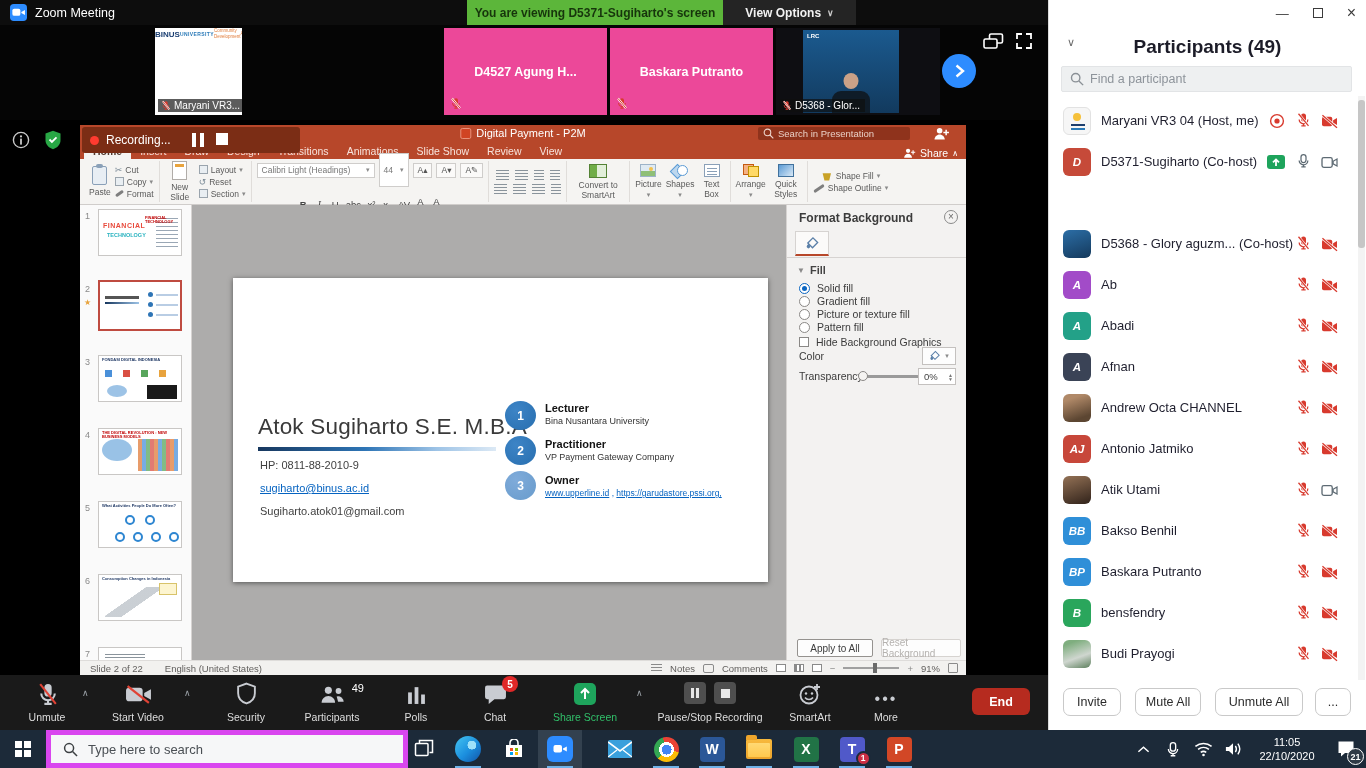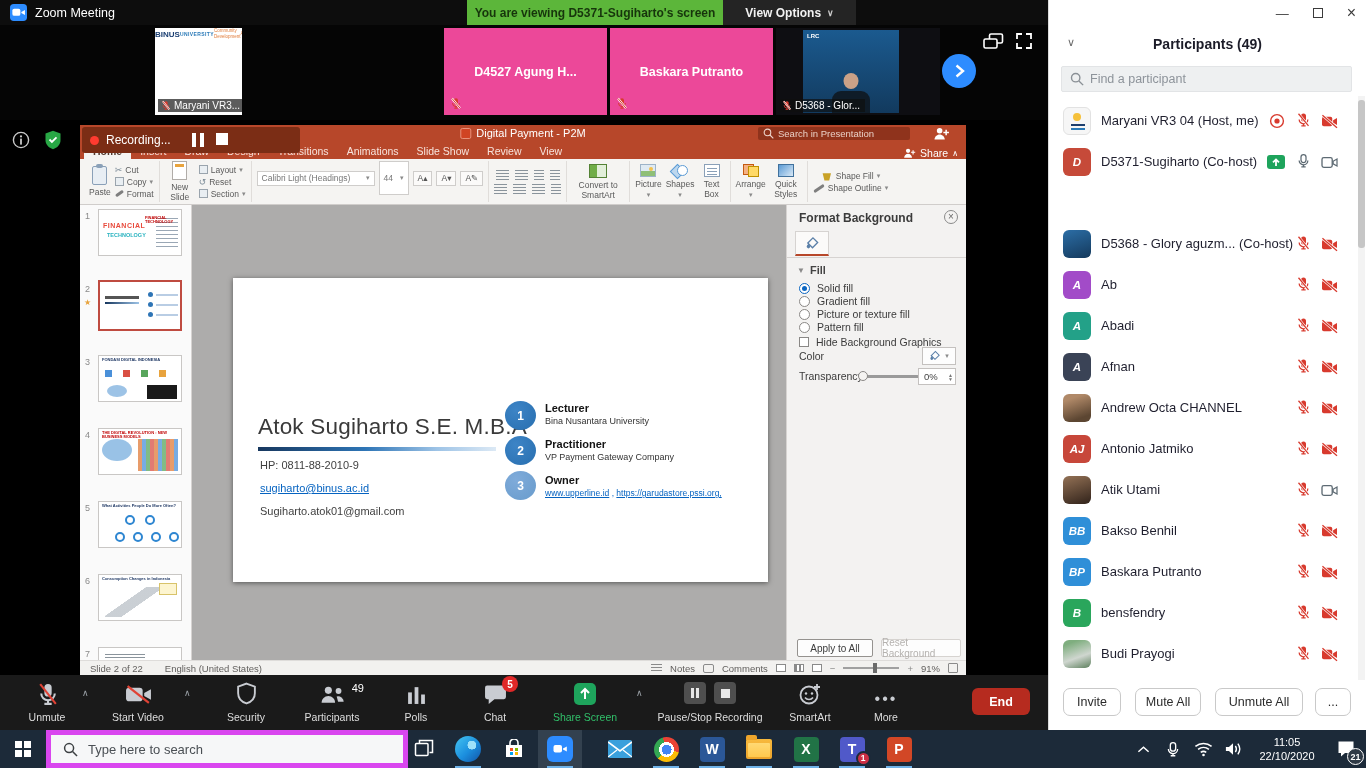"Participants (49)" #pp-title { font-size: 14px -> 19px }
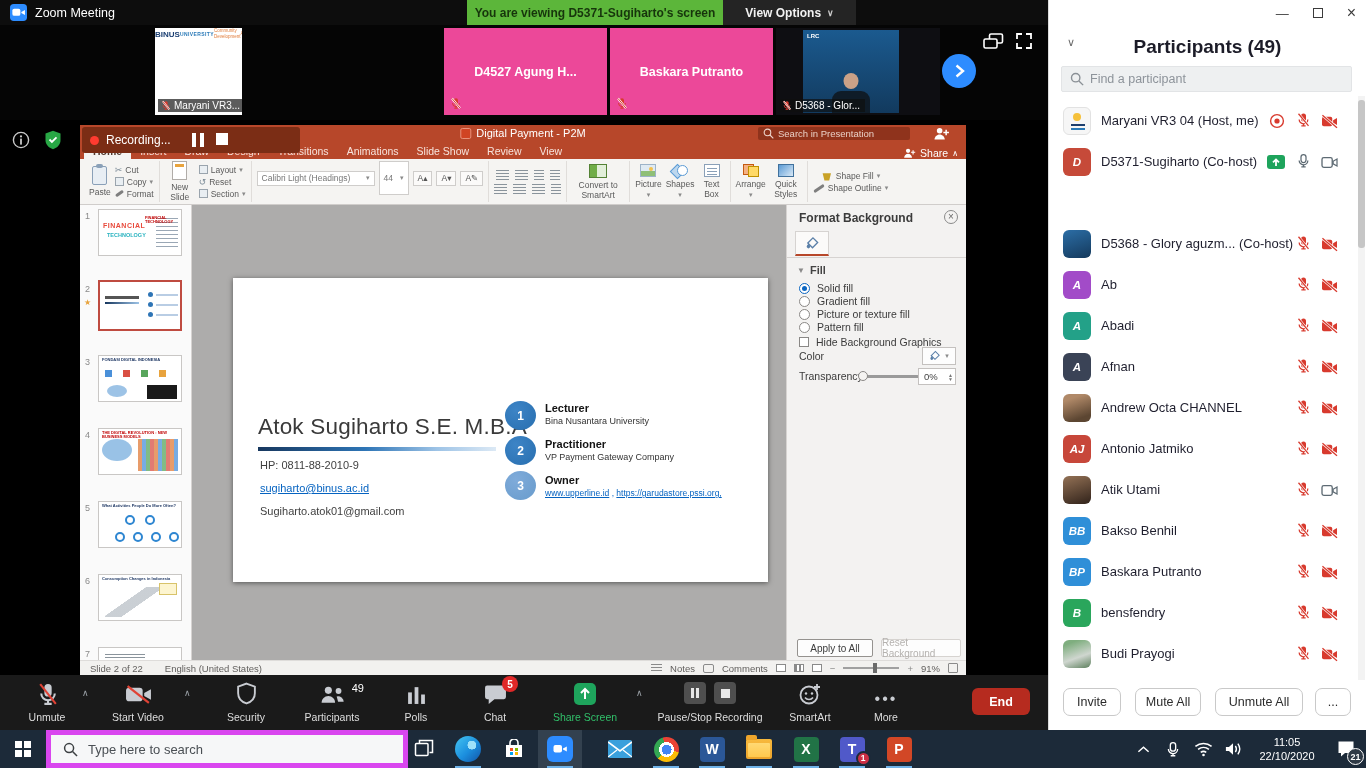"Calibri Light (Headings)" .fontrow { justify-content: space-between -> center }
